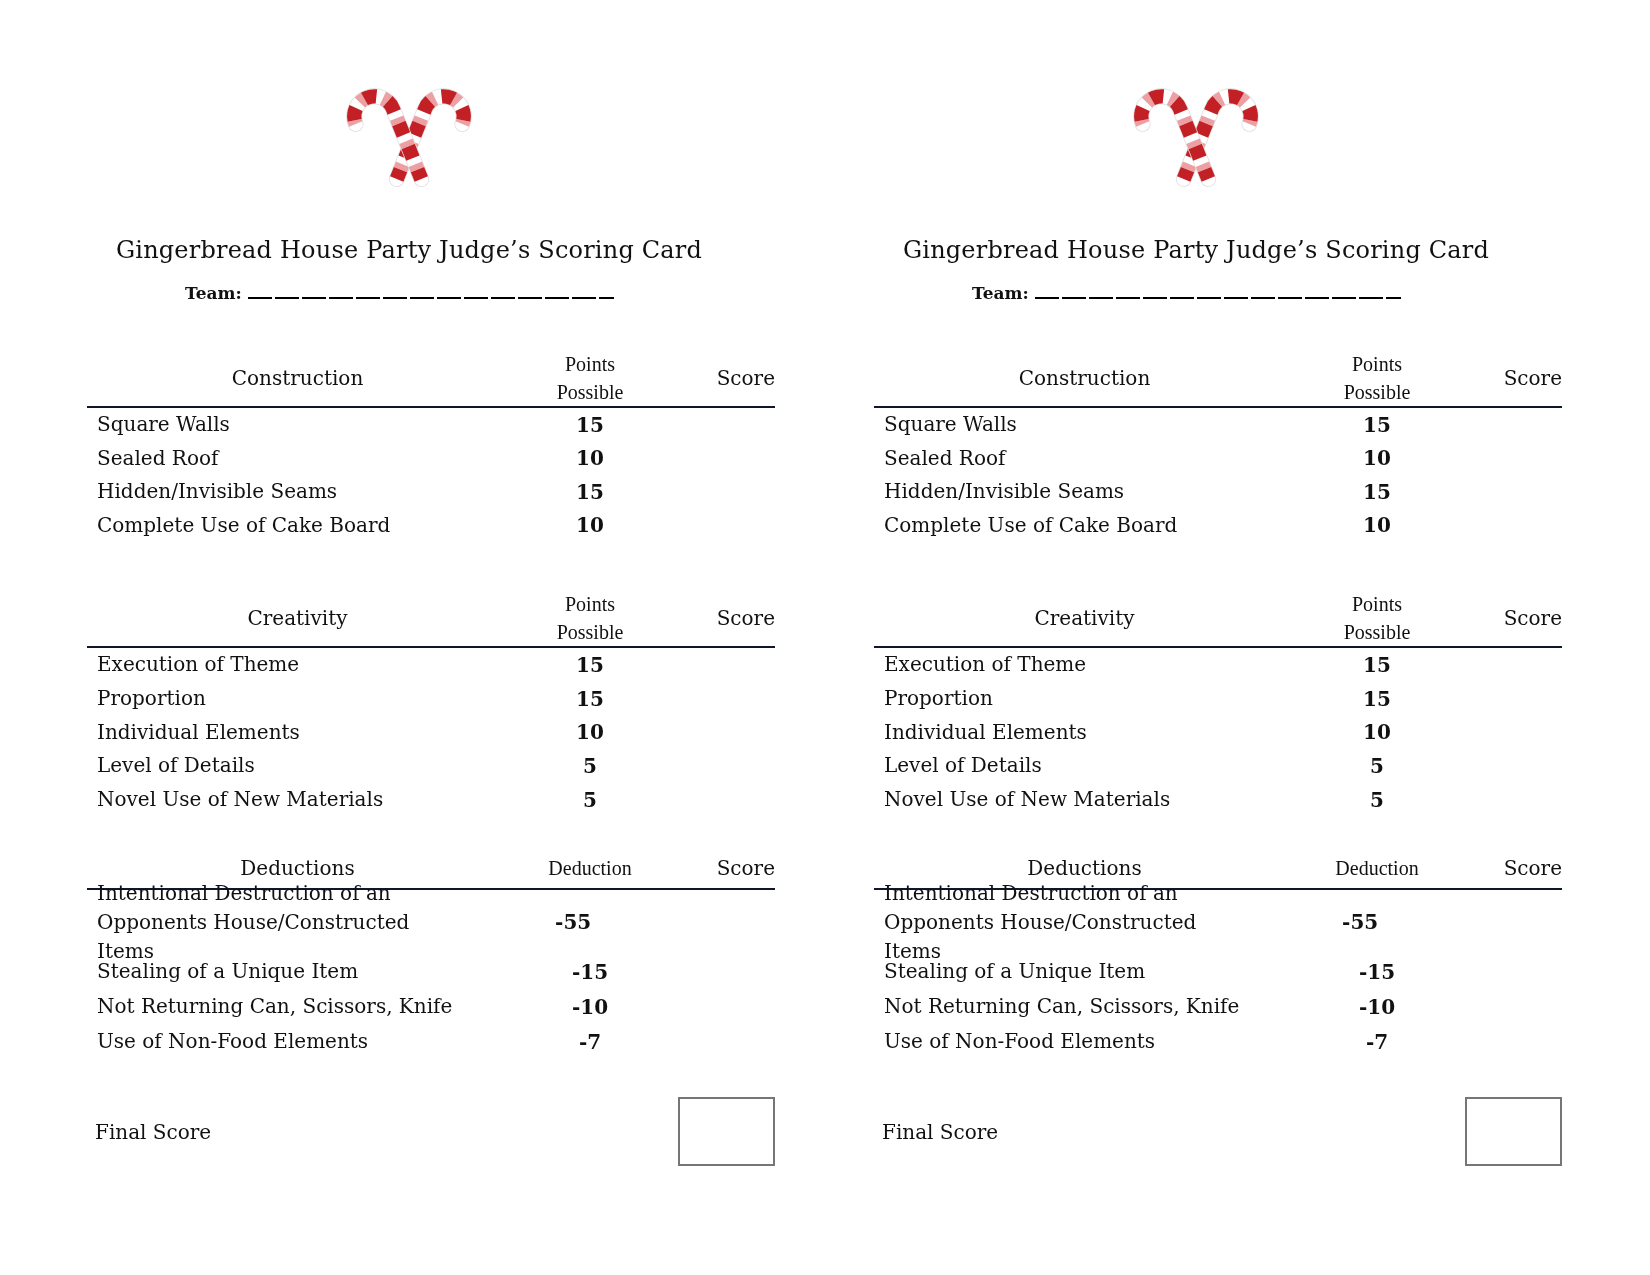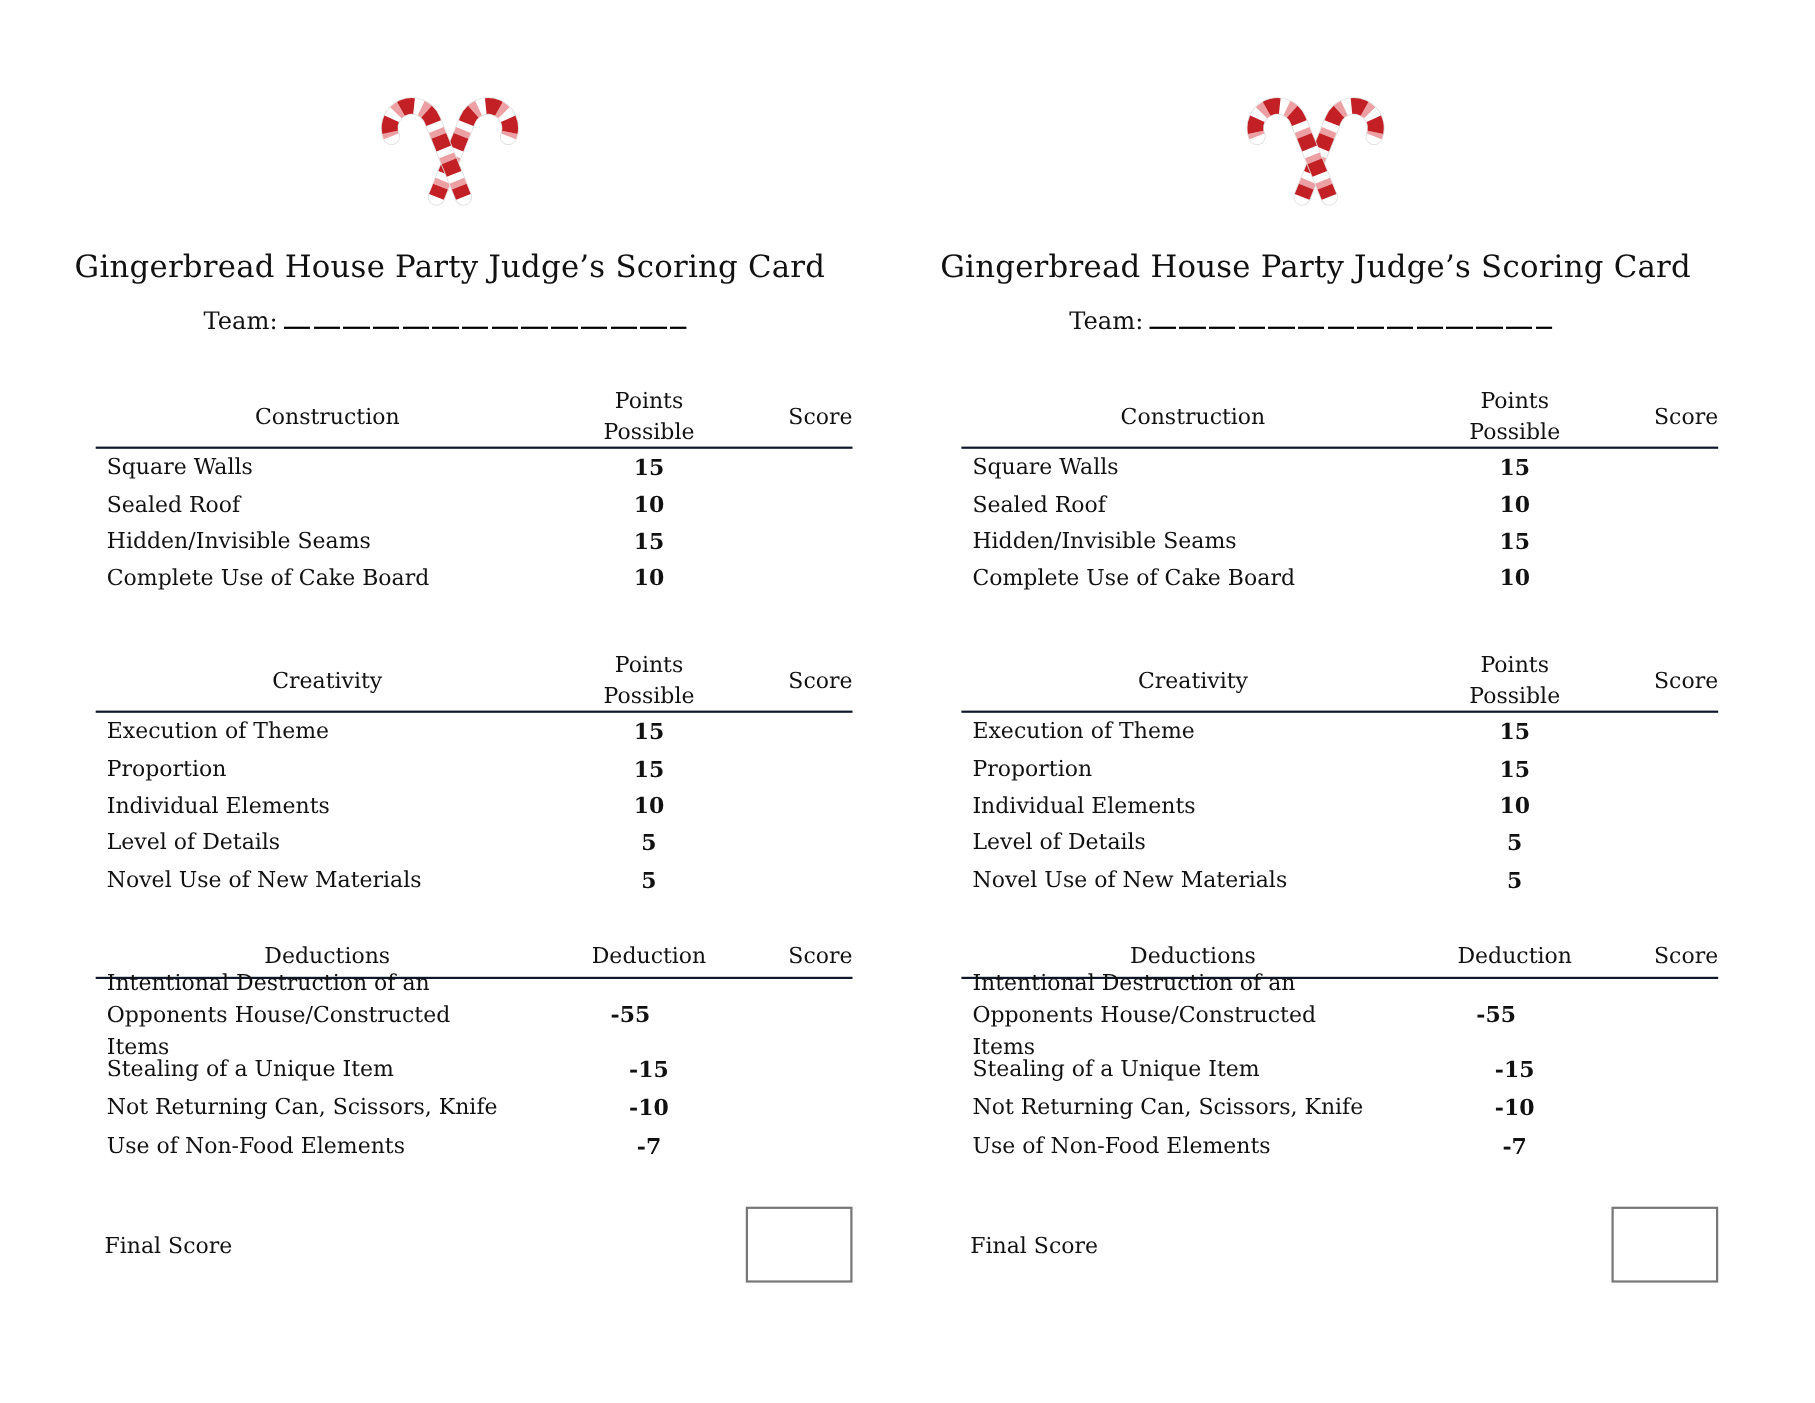"Gingerbread House Party Judge’s Scoring" .card-title { font-size: 28px -> 24px; margin-top: 24px -> 34px }
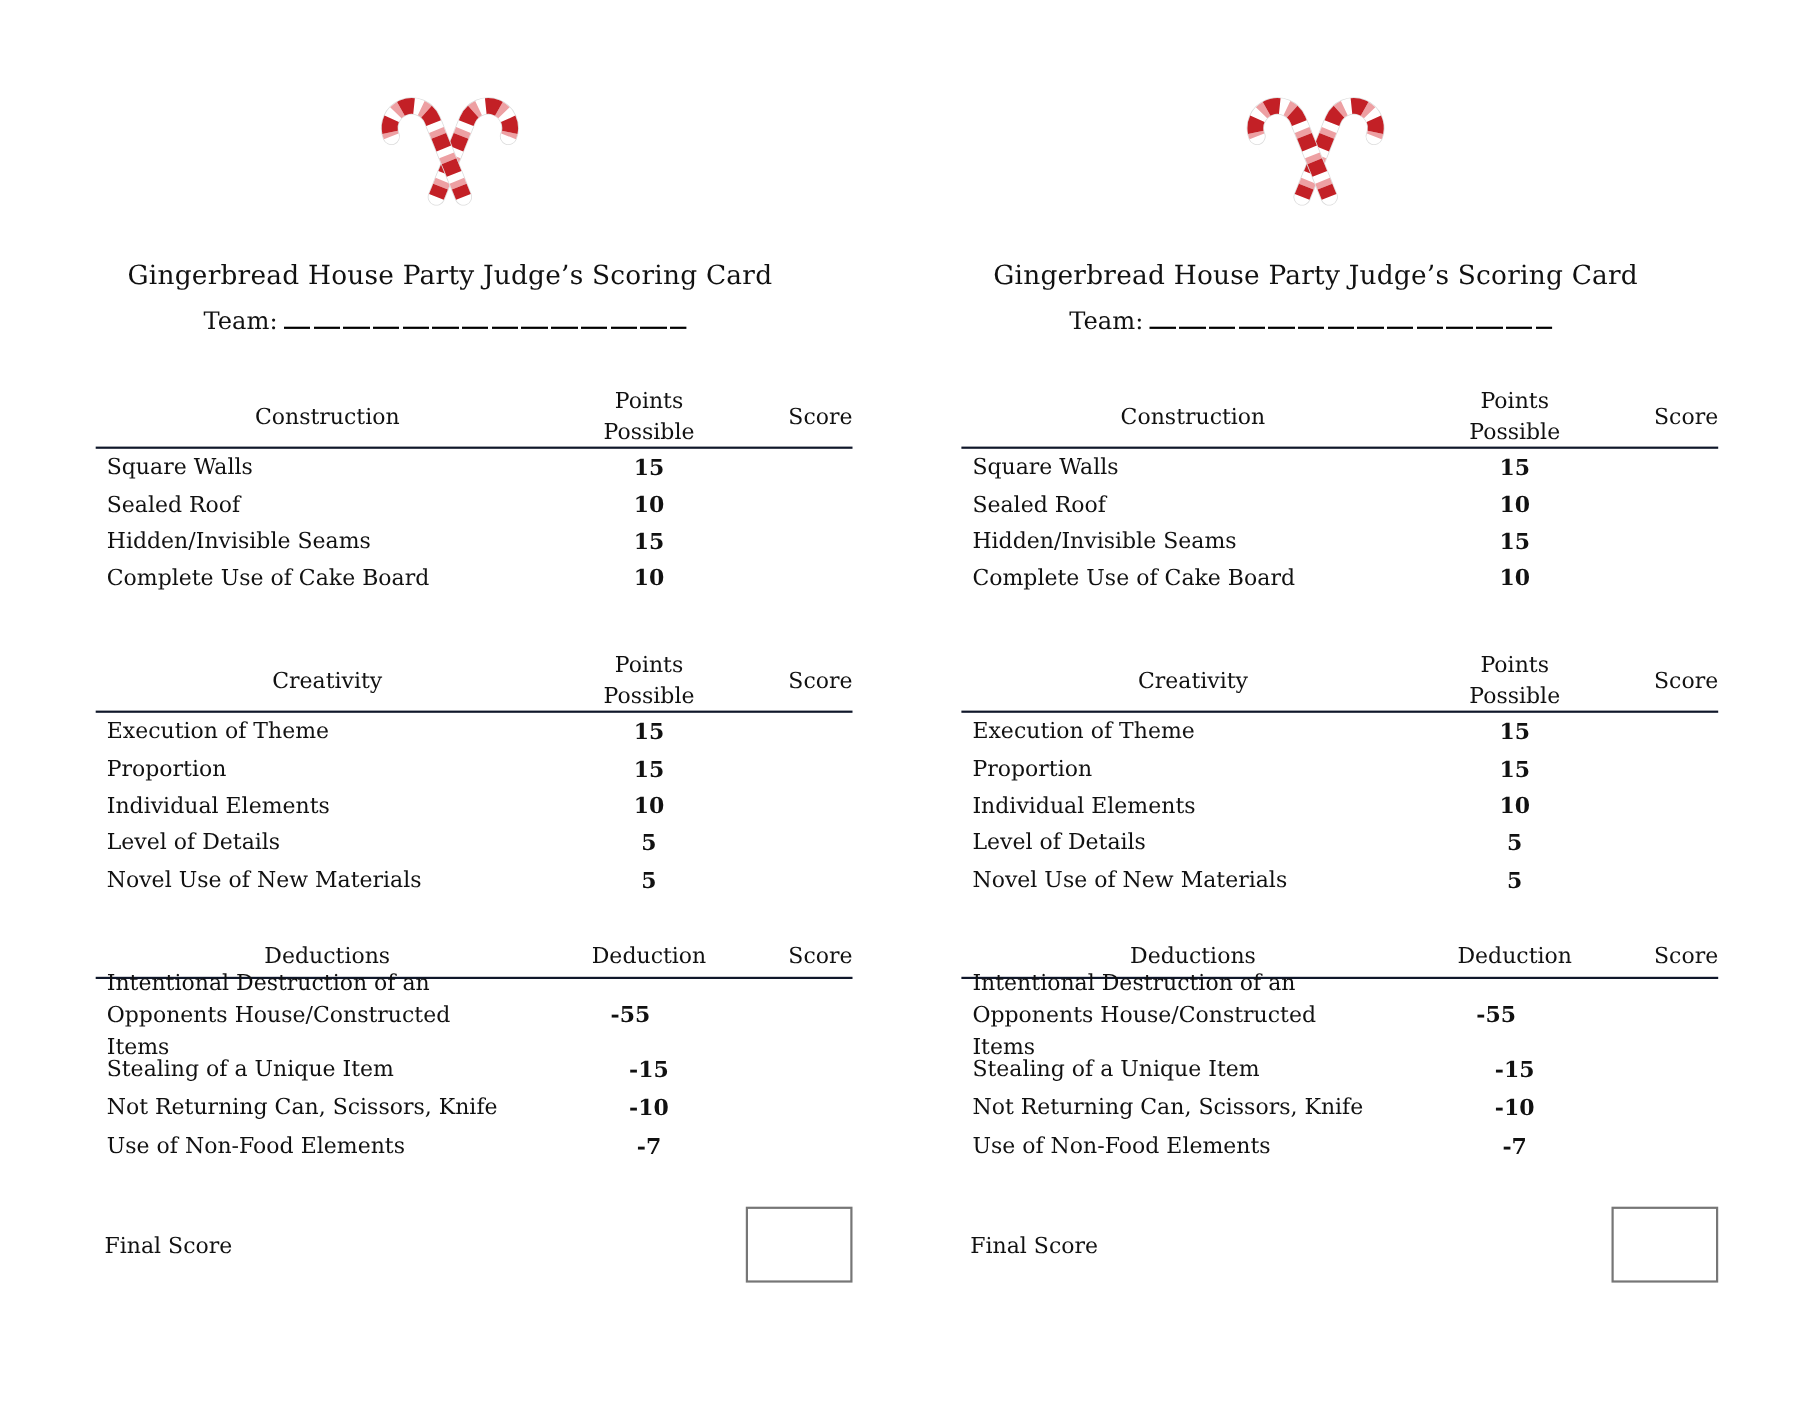"Team:" .team-row { font-size: 22px -> 17px; font-weight: none -> bold }
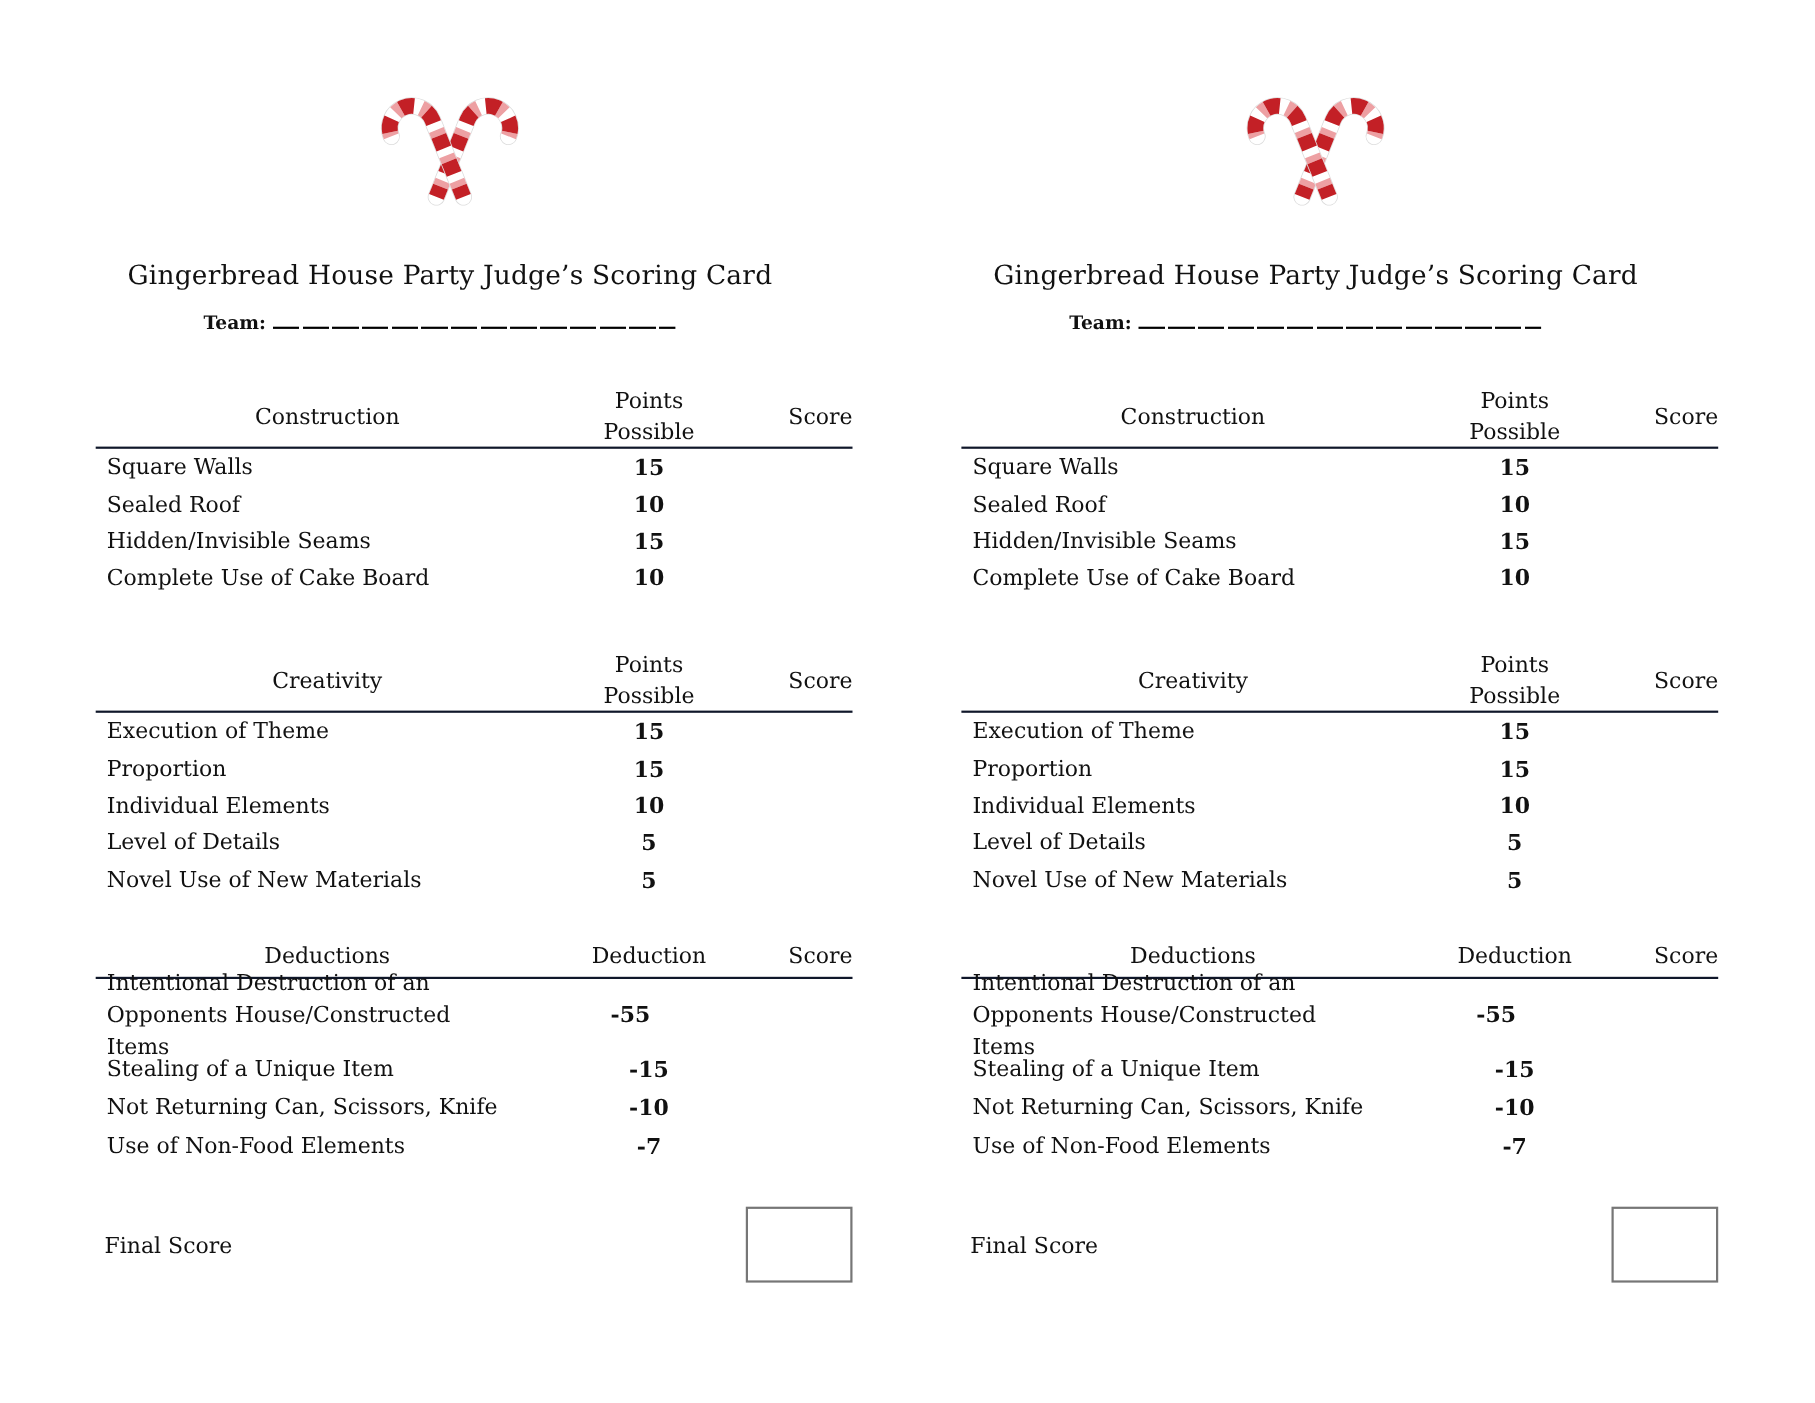"Points" .hcol-points span { font-family: none -> Liberation Serif, serif }
